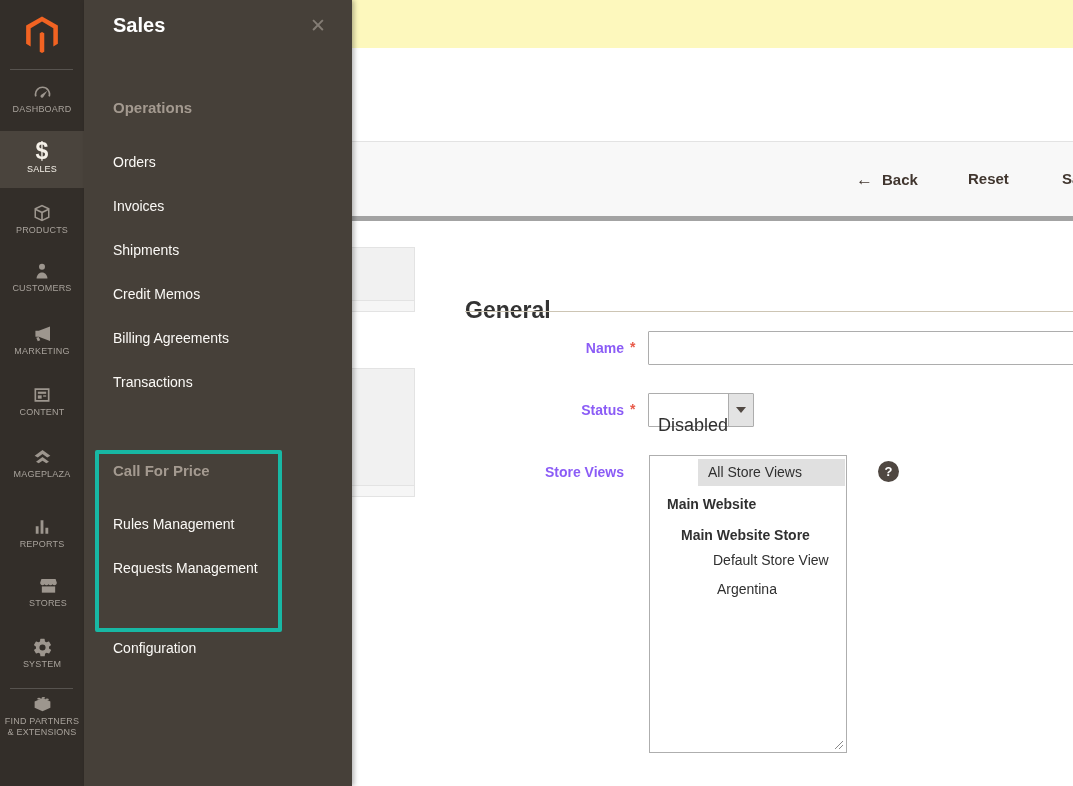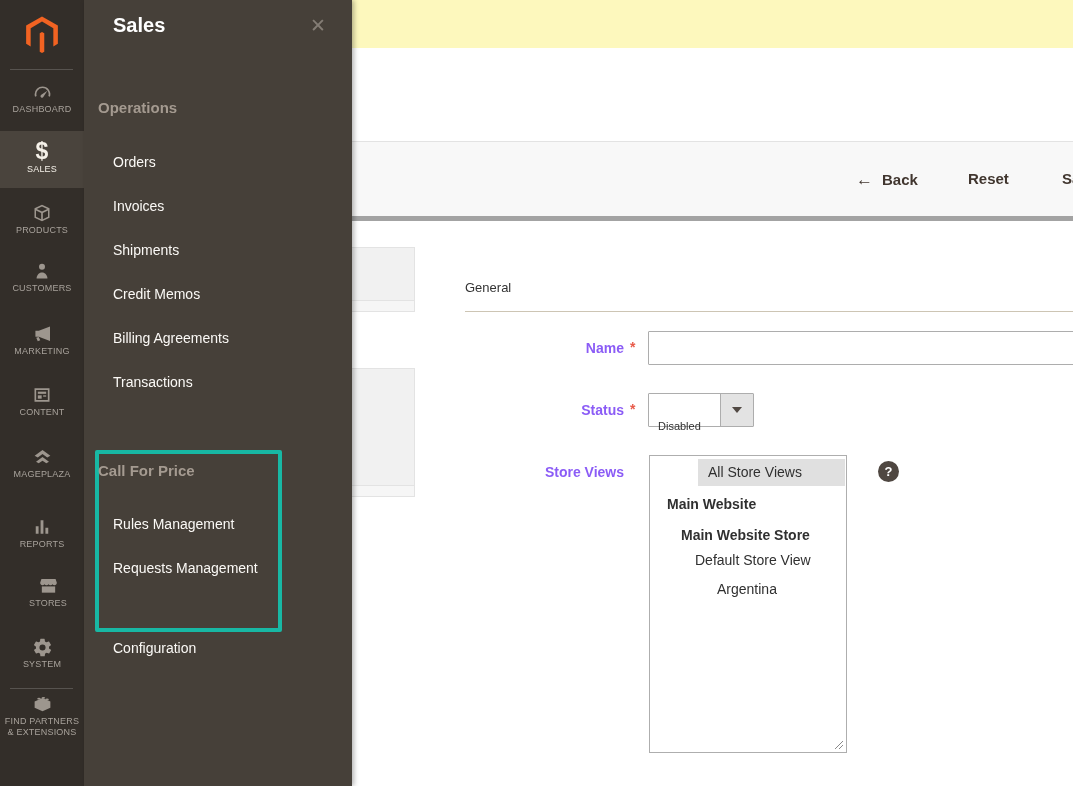"Operations" .fly-heading { left: 14px -> 29px }
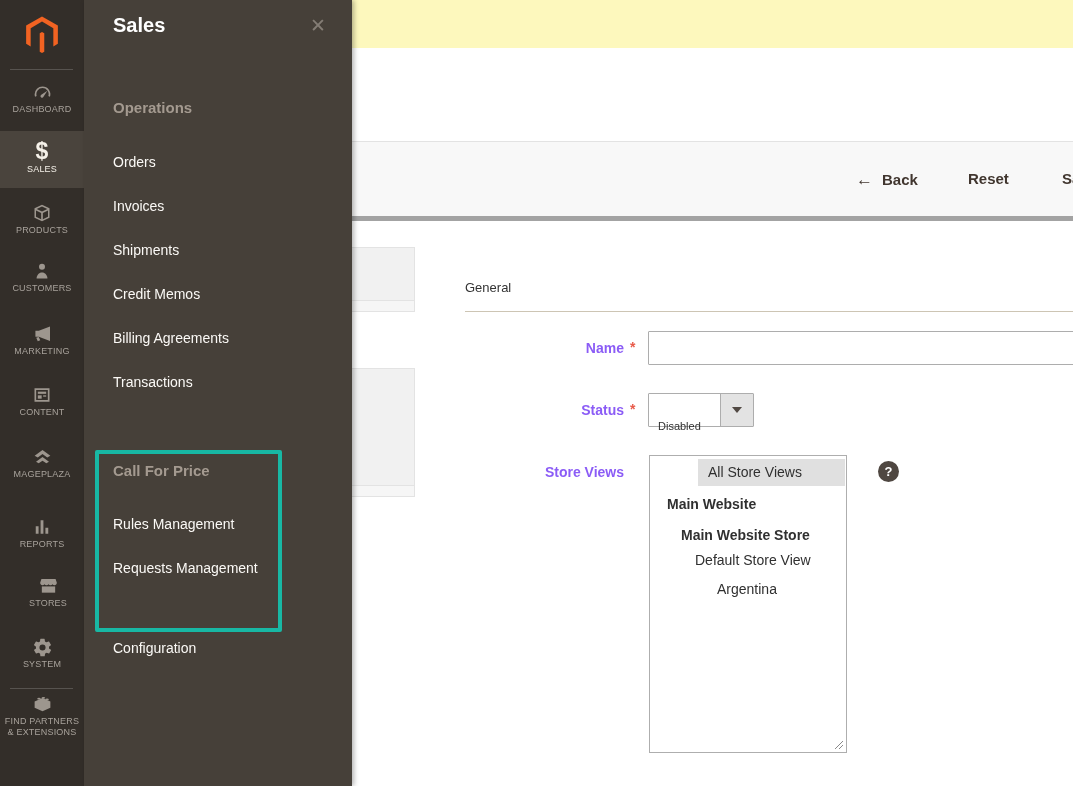"General" .section-title { font-size: 13px -> 23px; font-weight: normal -> bold; top: 280px -> 297px }
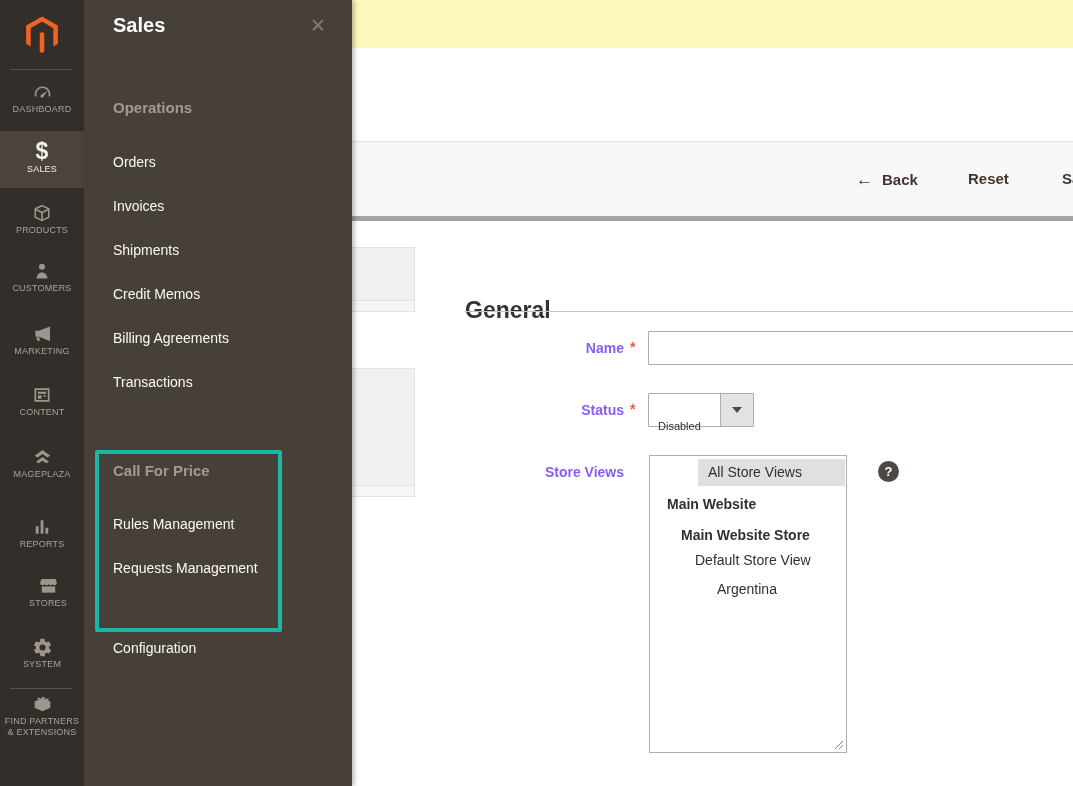"Disabled" .select .sel-text { font-size: 11px -> 18px }
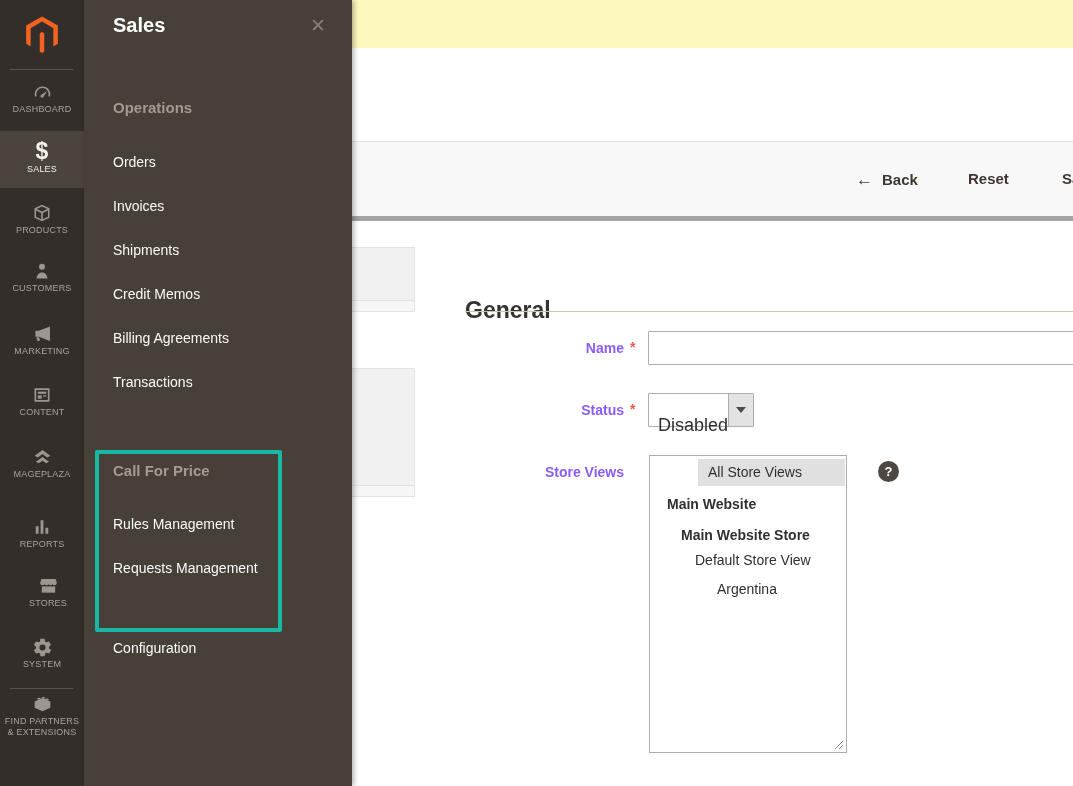"Default Store View" .opt-dsv { padding-left: 44px -> 62px }
